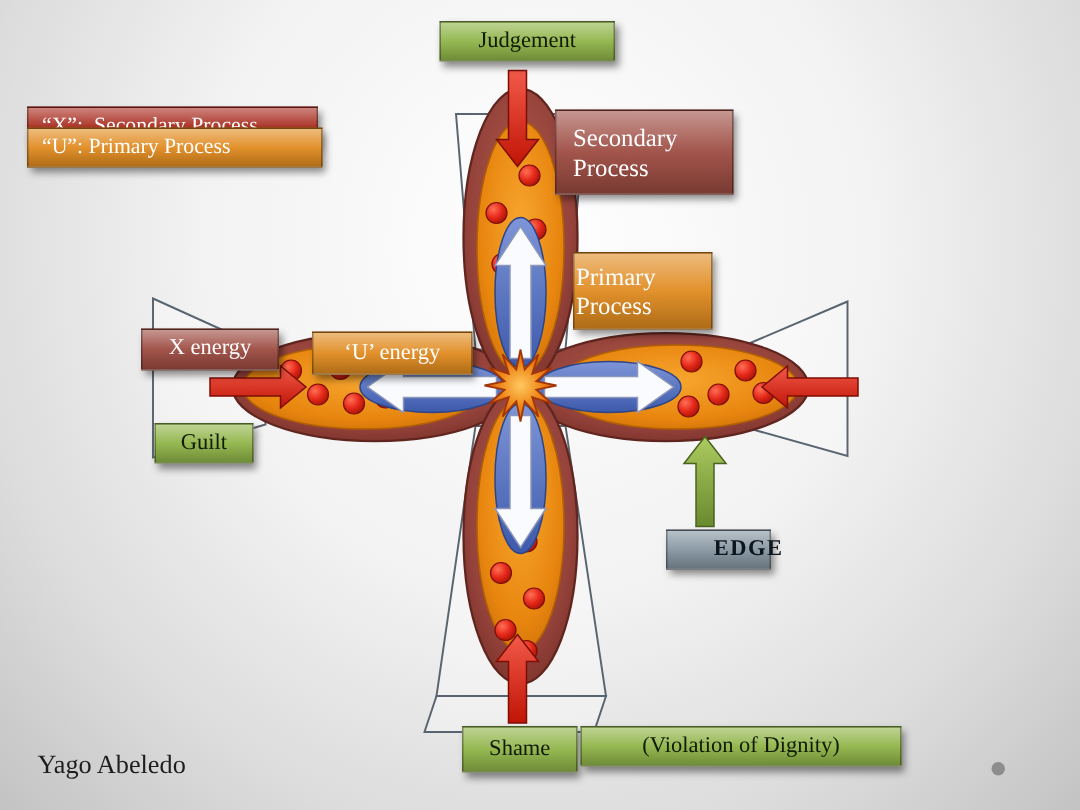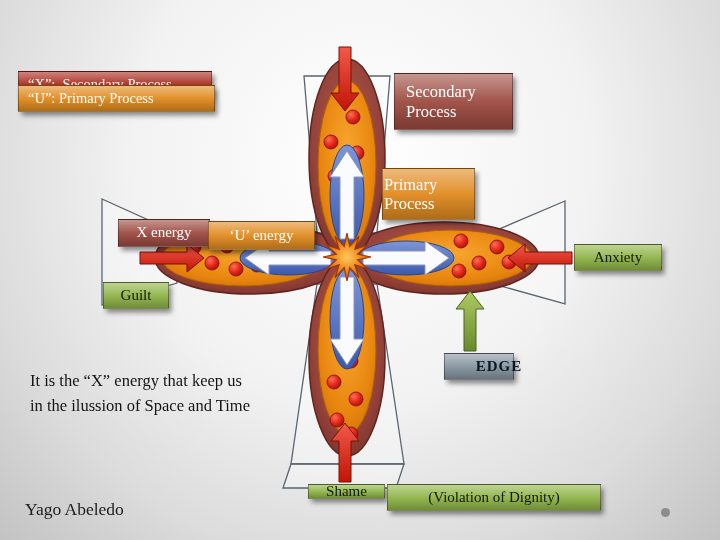"Judgement" div.box { html: none -> <div>Judgement</div> }
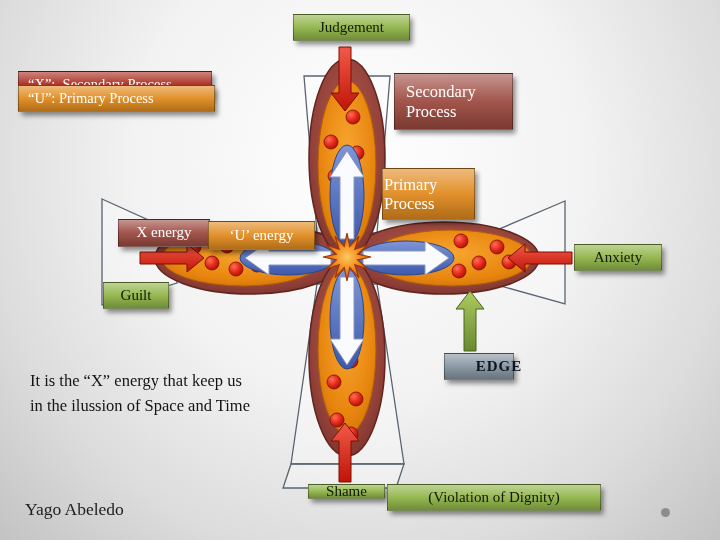"Secondary Process" .maroon { margin-left: 24px -> none }
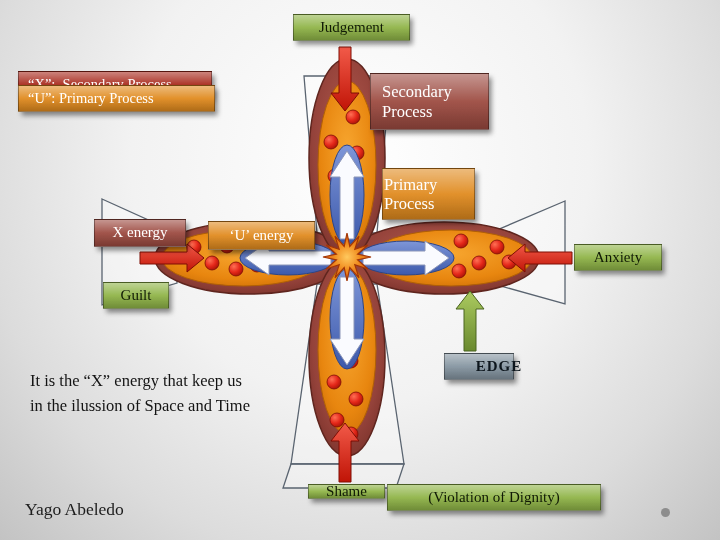"Anxiety" div.box { html: <div>Anxiety</div> -> none }
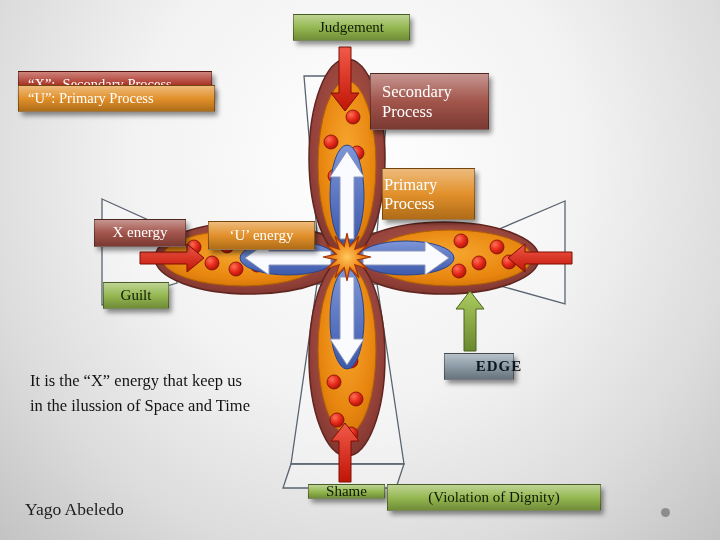"It is the “X” energy" div.caption { html: <div> <div>It is the “X” energy that keep us</div> <div>in the ilussion of Space and Time</div> </div> -> none }
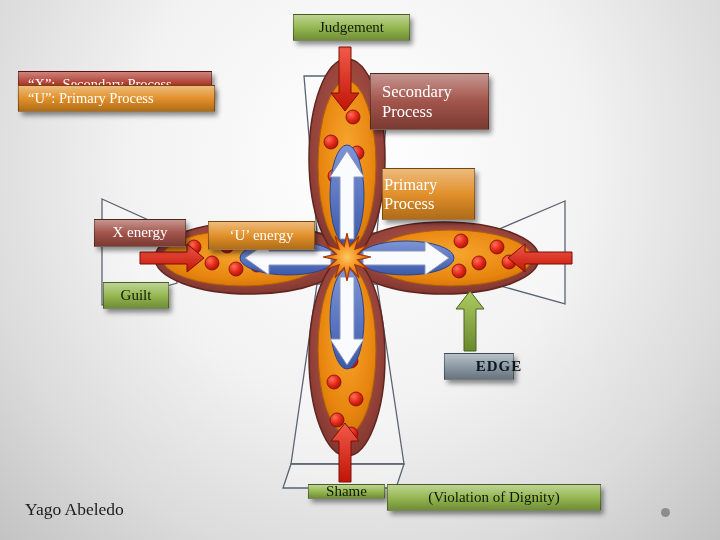"Shame" div.box { height: 15px -> 31px }
